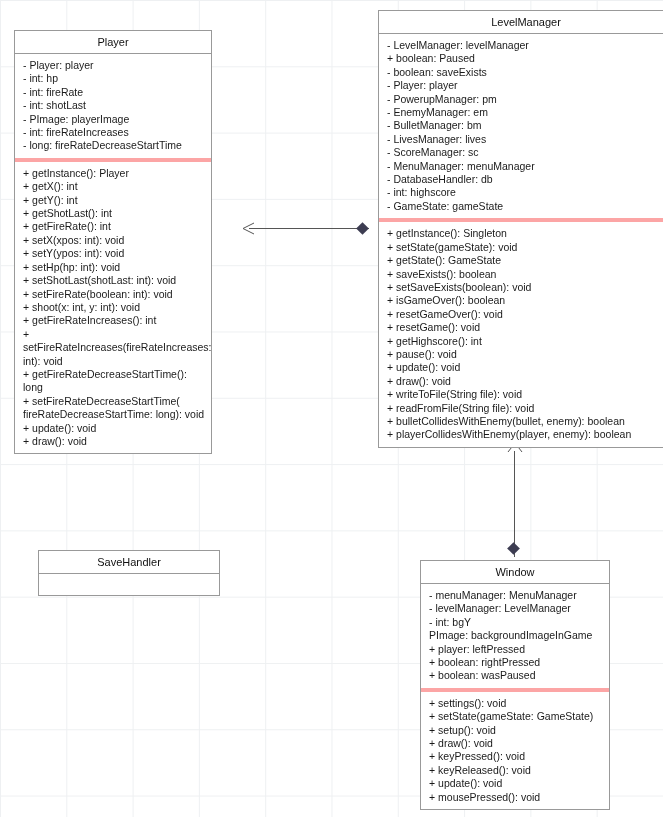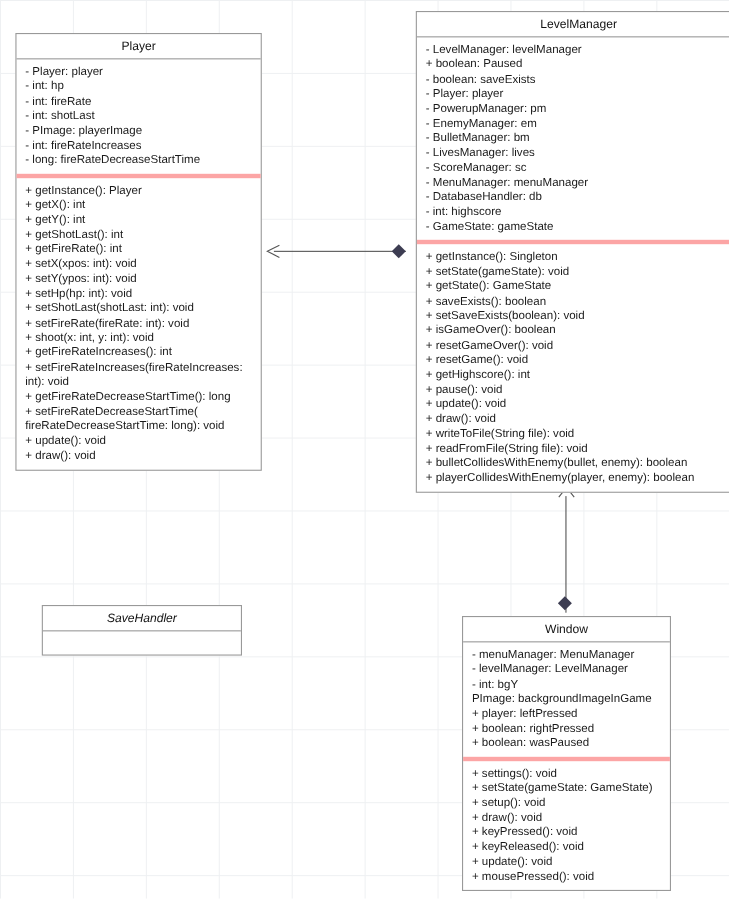"Player" div.uml-class { width: 224px -> 198px }
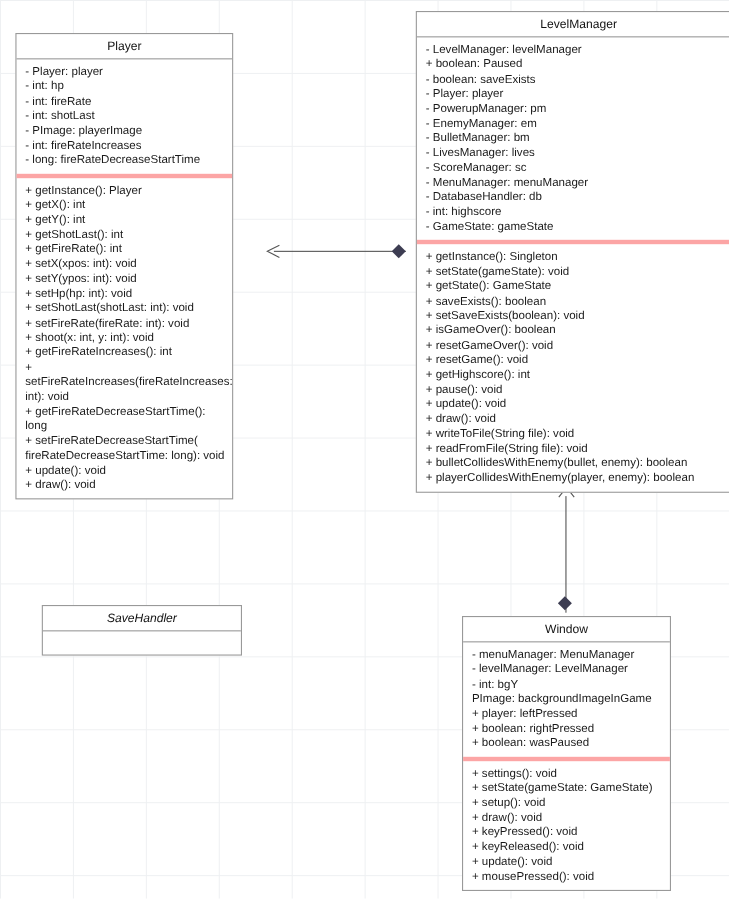"+ setFireRate(fireRate: int): void" div.uml-line { text: fireRate -> boolean }
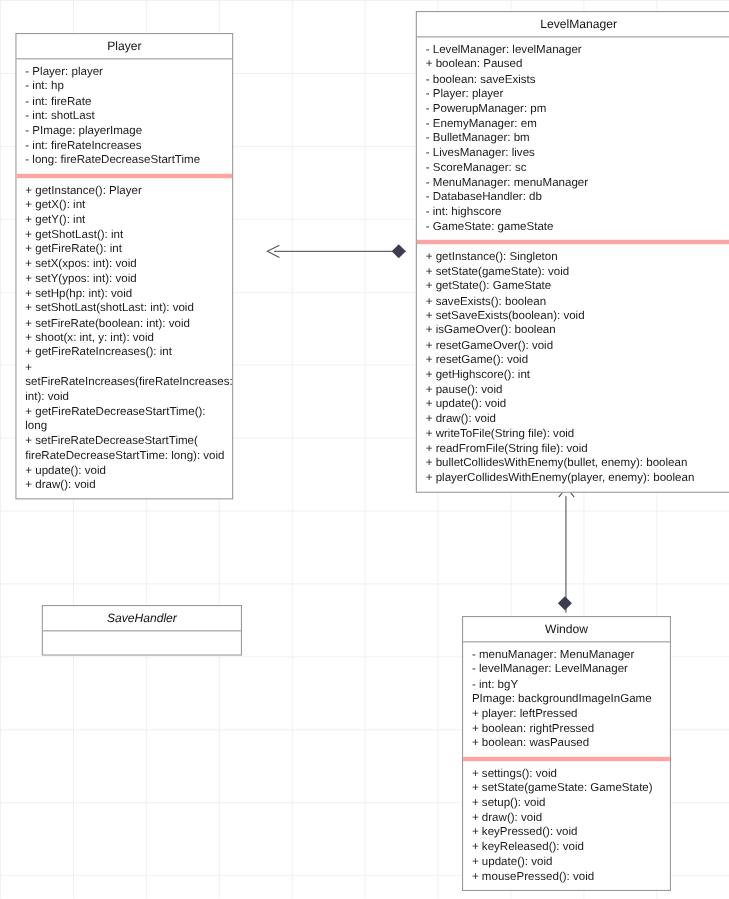"SaveHandler" div.uml-class { font-style: italic -> none }
